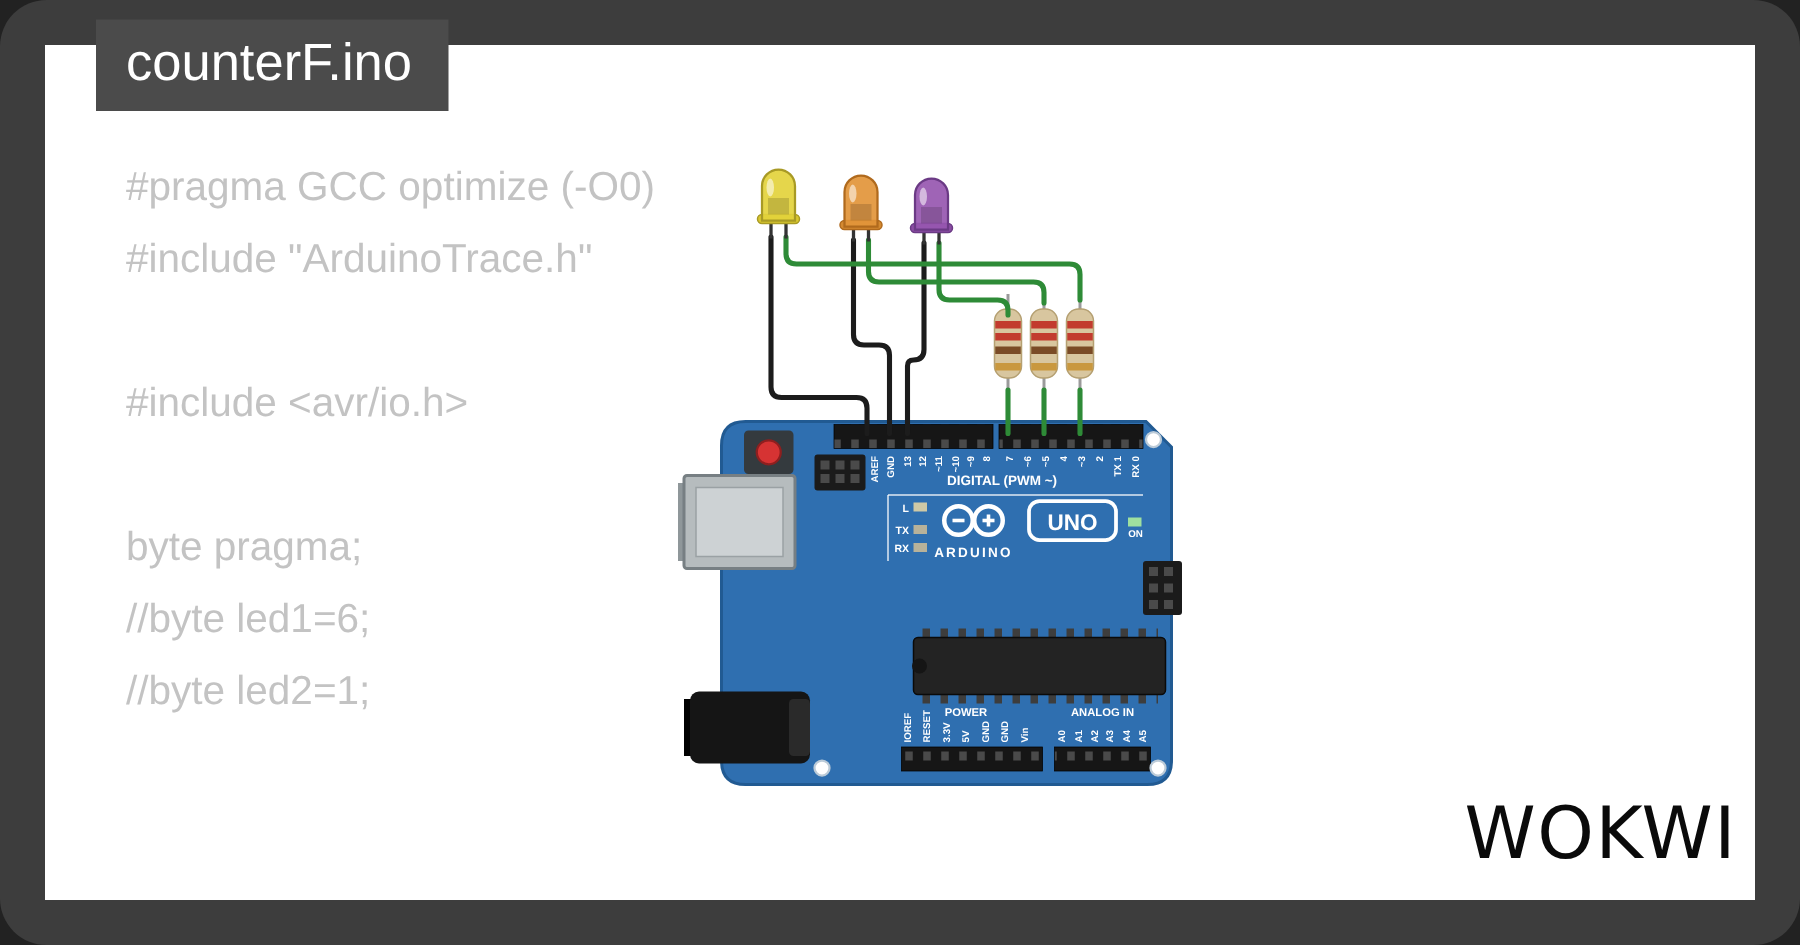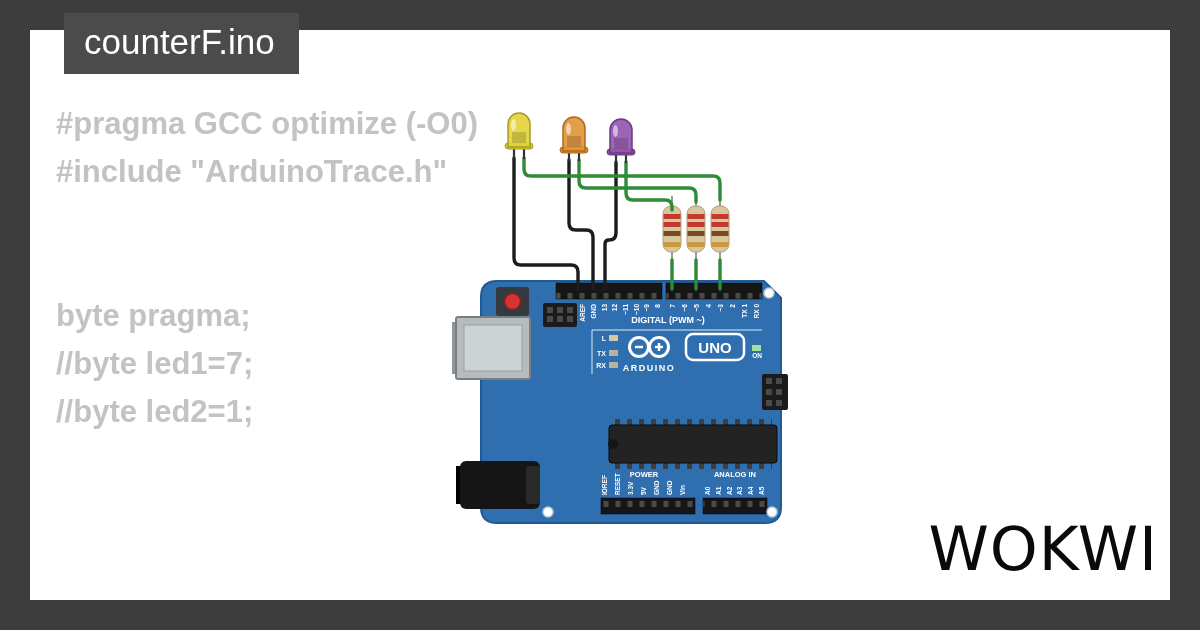"counterF.ino" .stage { border-radius: none -> 31px }
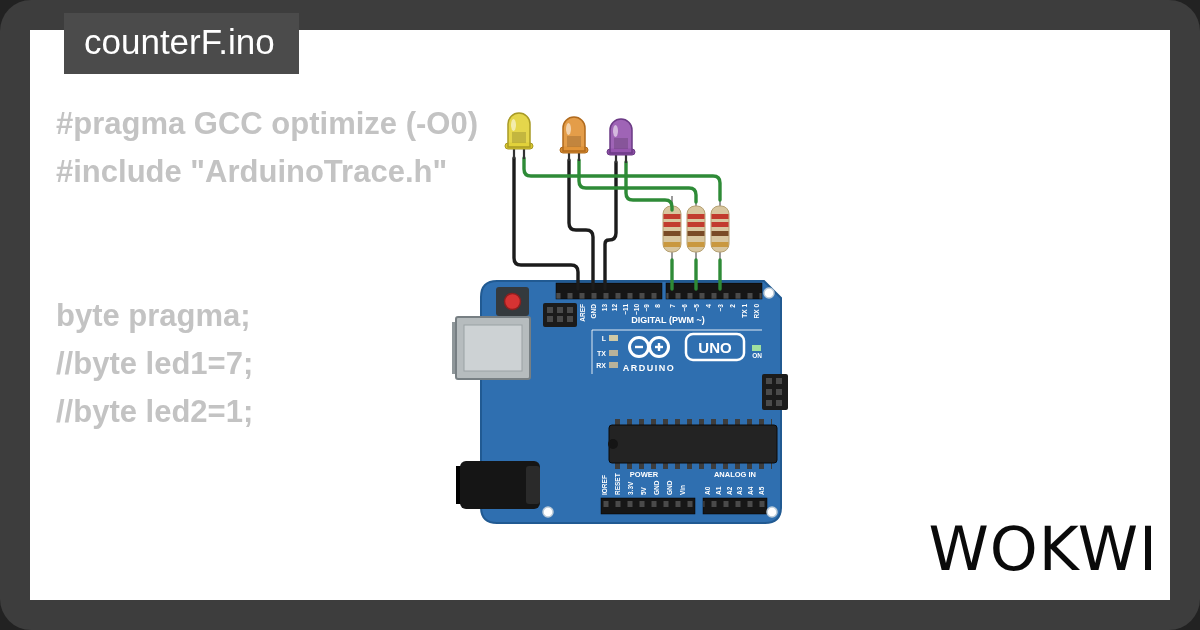"#pragma GCC optimize (-O0)" .code { font-size: 31px -> 27px; font-weight: bold -> none; left: 56px -> 84px }
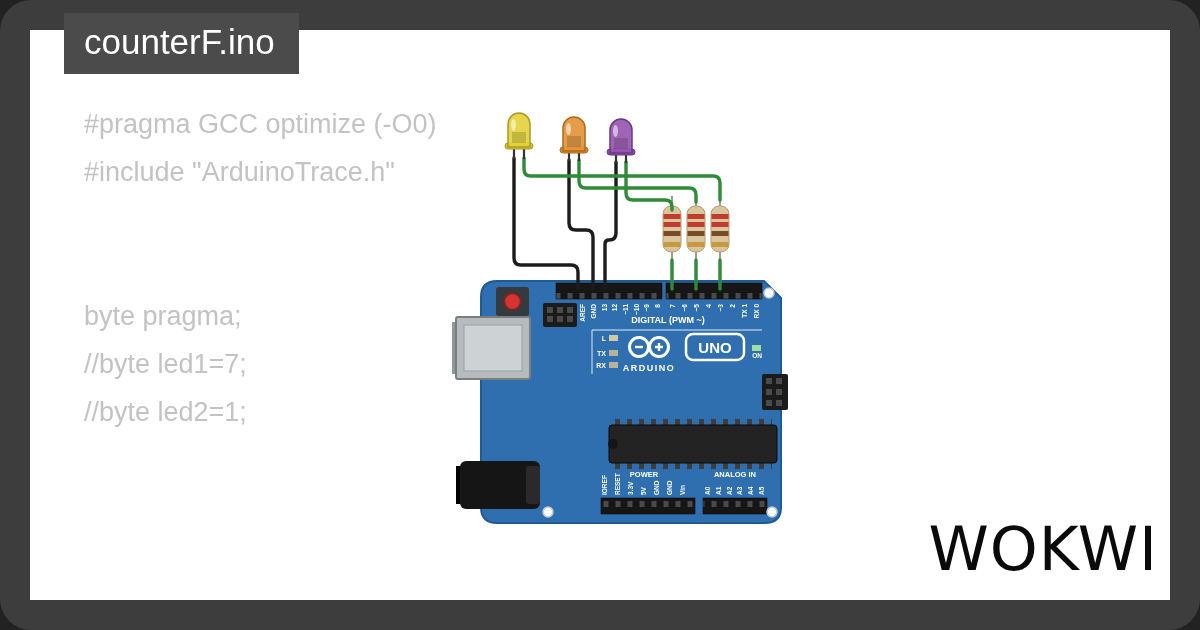"#include <avr/io.h>" div.code-line { html: none -> <div>#include &lt;avr/io.h&gt;</div> }
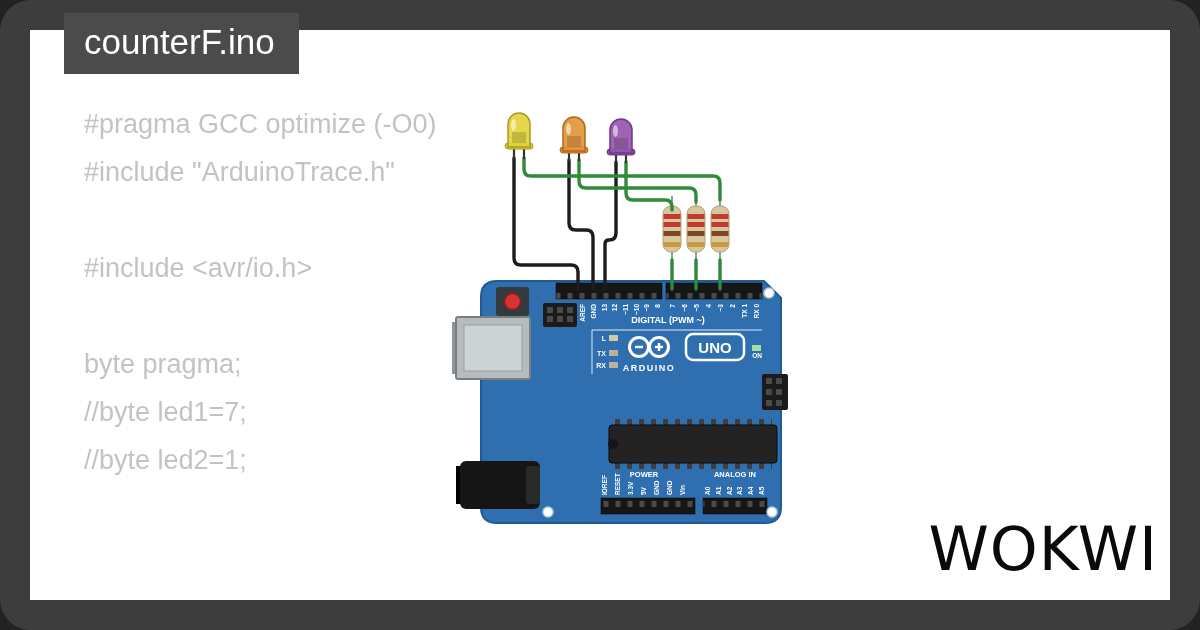"//byte led1=7;" div.code-line { text: 7 -> 6 }
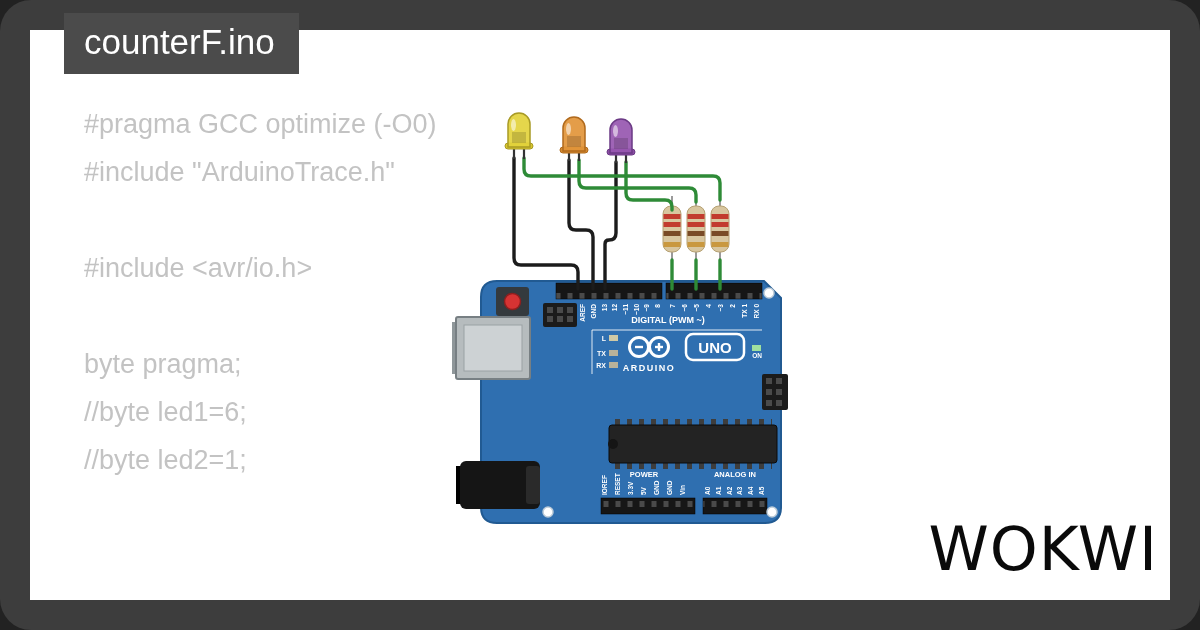"WOKWI" .logo { font-size: 61px -> 48px }
